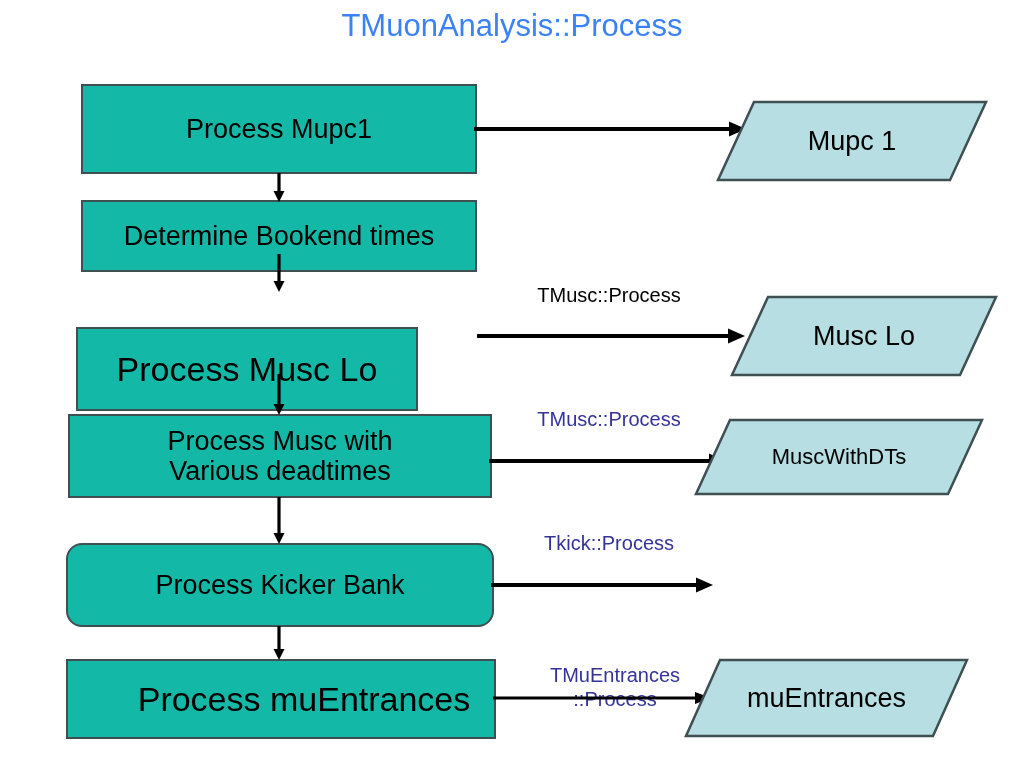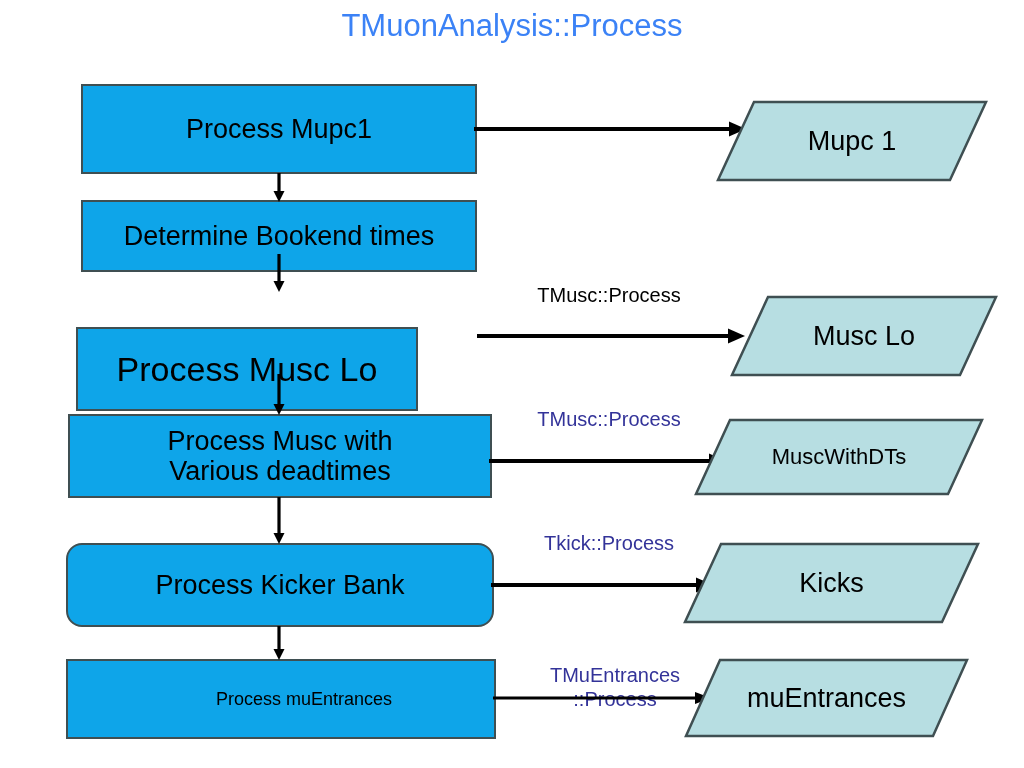"Process Mupc1" .proc-box { background: #0ea5e9 -> #14b8a6 }
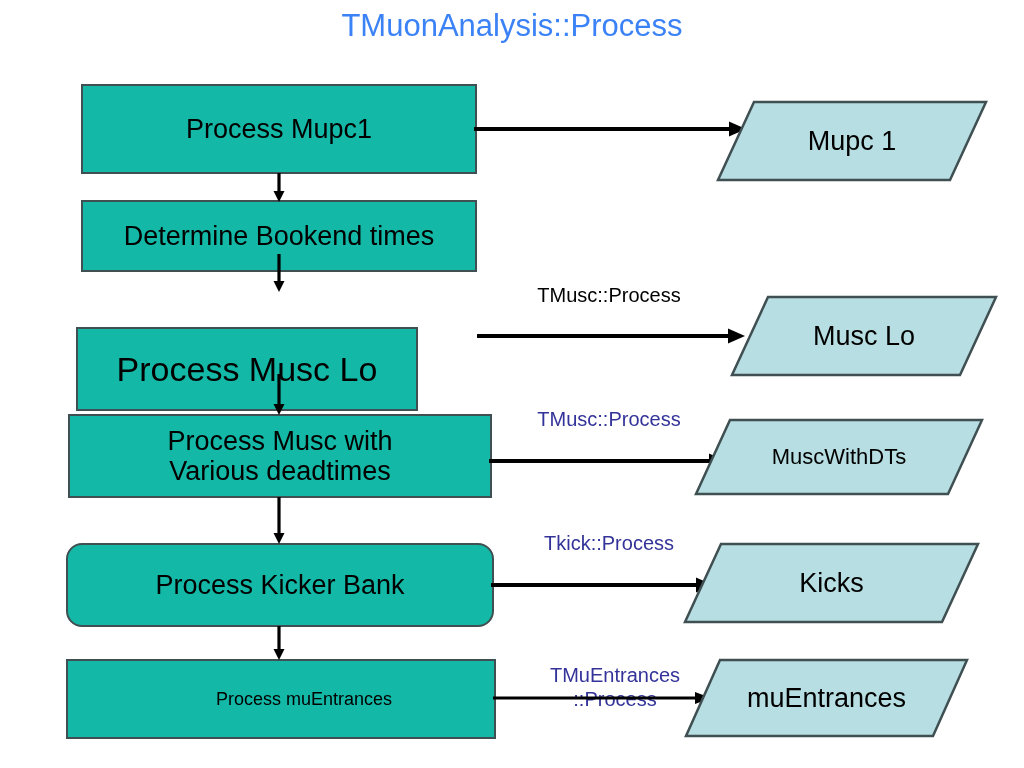"Kicks" div.para-wrap { html: <div> <svg> <polygon></polygon> </svg> <div>Kicks</div> </div> -> none }
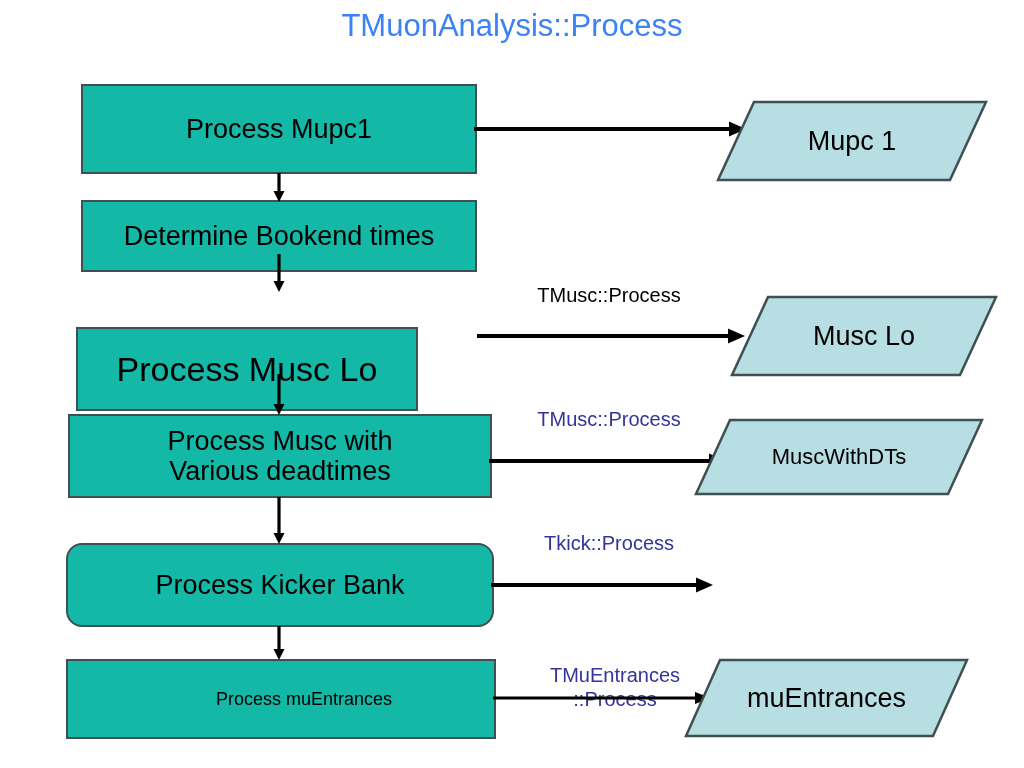"Process muEntrances" div.proc-box { font-size: 18px -> 34px }
